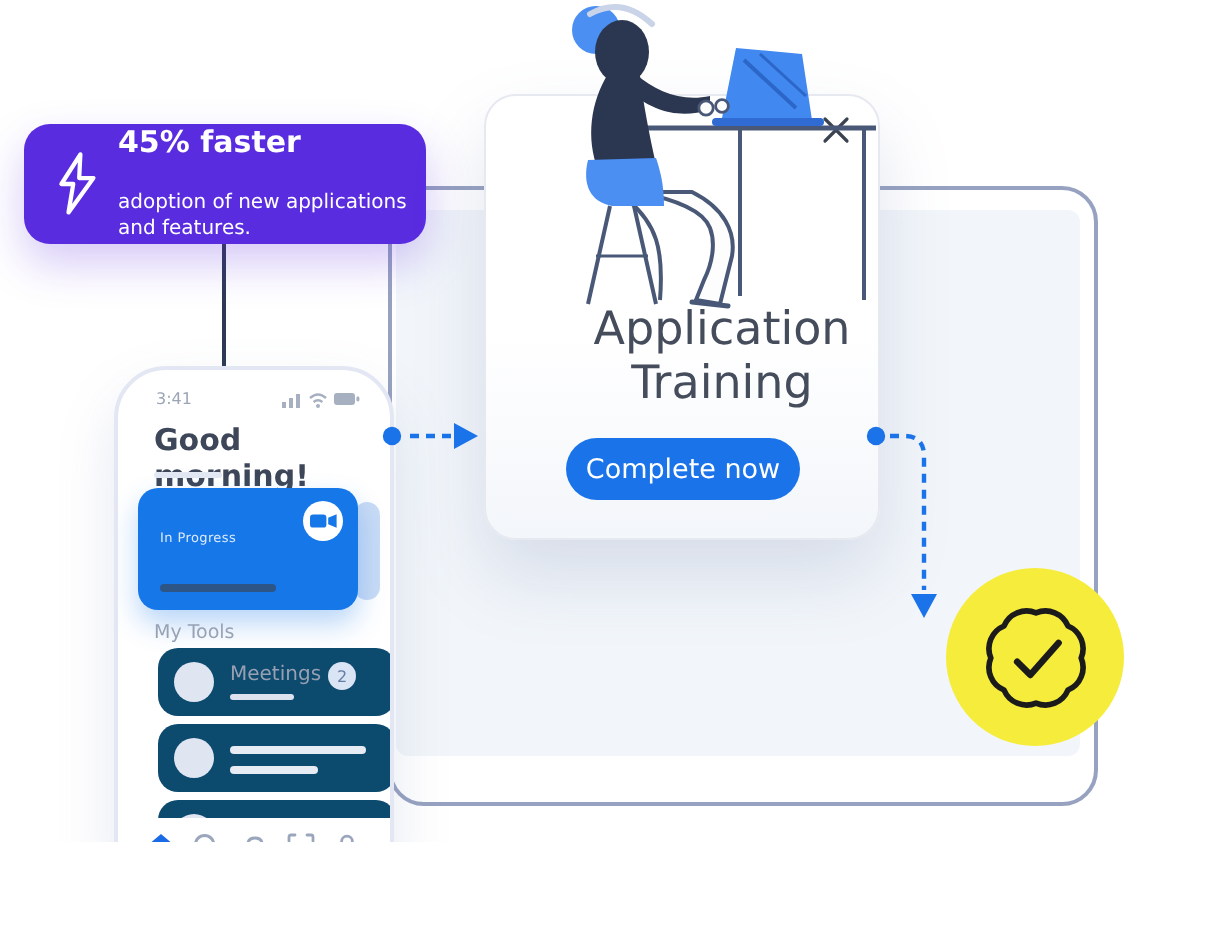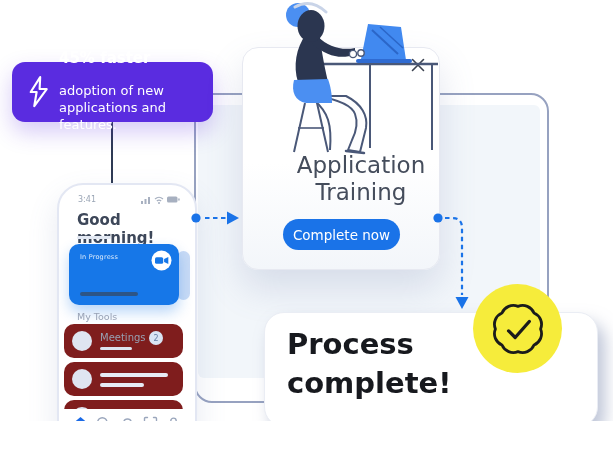"adoption of new applications and" .stat-badge .desc { font-size: 13px -> 10px }
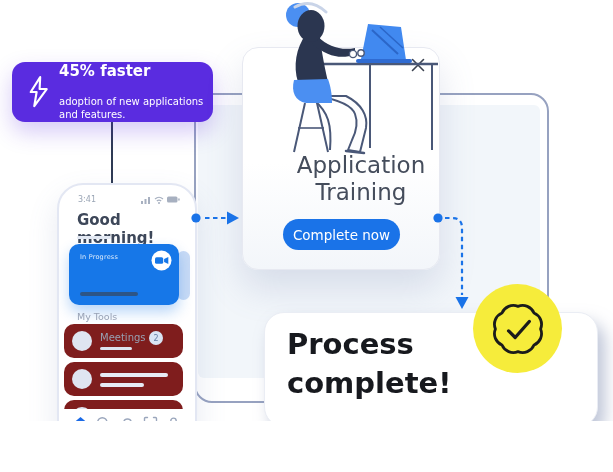"In Progress" .meet-status { top: 9px -> 21px }
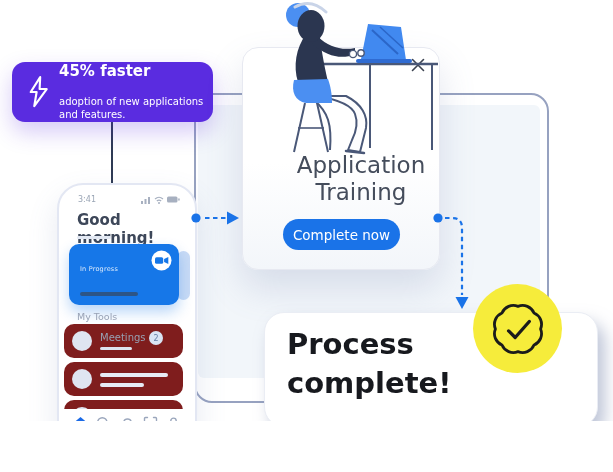"Meetings" .tool-card { background: #7f1d1d -> #0c4a6e; left: 5px -> 20px }
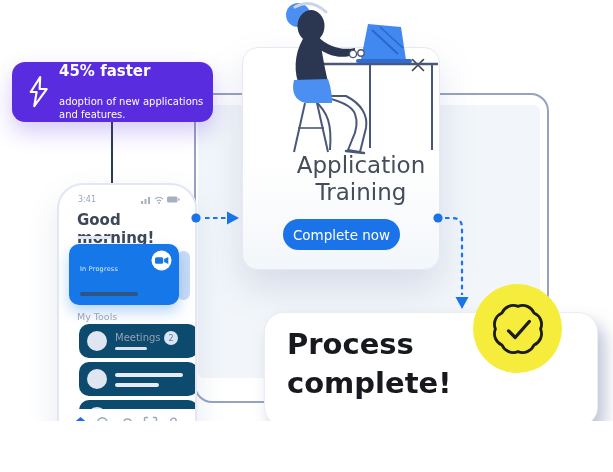"Process complete!" div.abs { html: <div> <div>Process complete!</div> </div> -> none }
